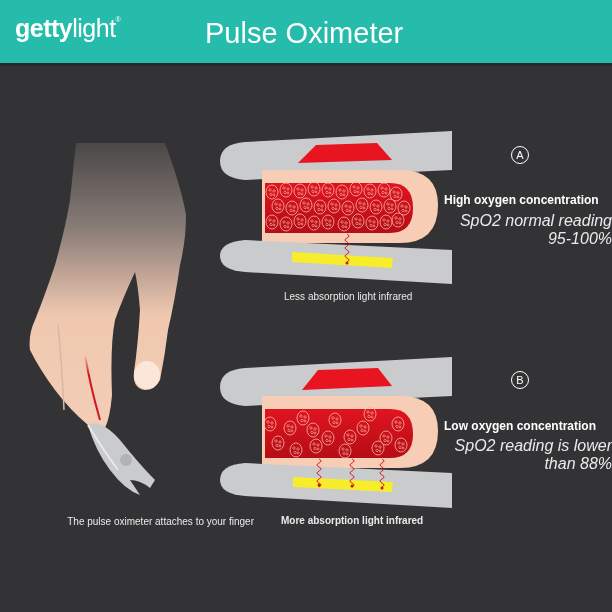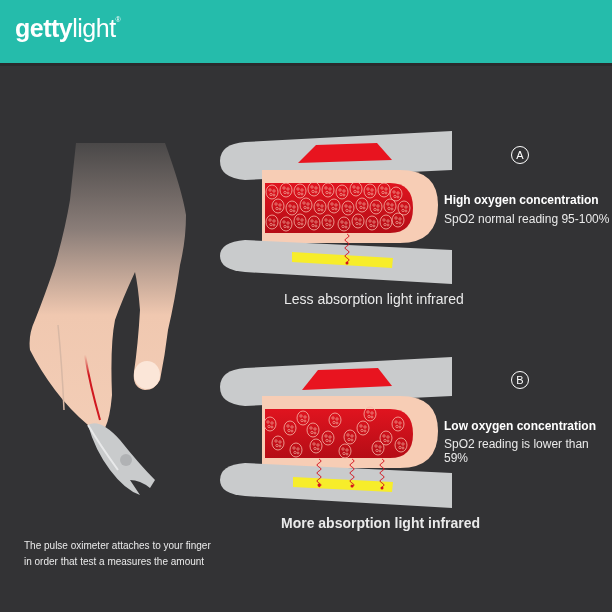"Pulse Oximeter" div.title { html: none -> <div>Pulse Oximeter</div> }
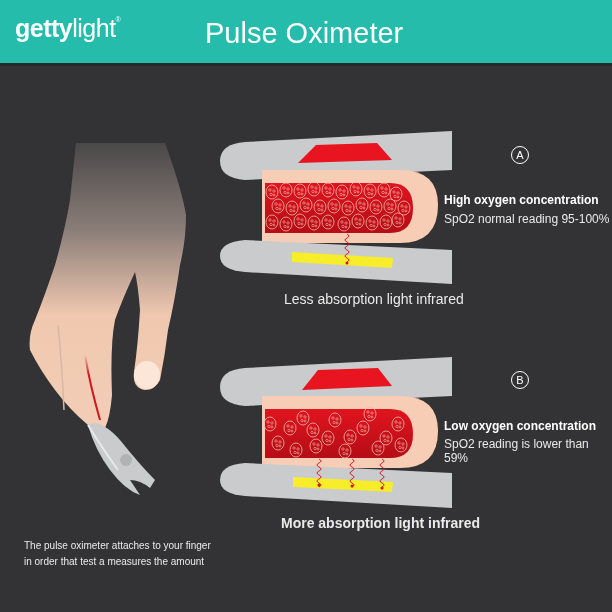"High oxygen concentration" .label { text-align: none -> right }
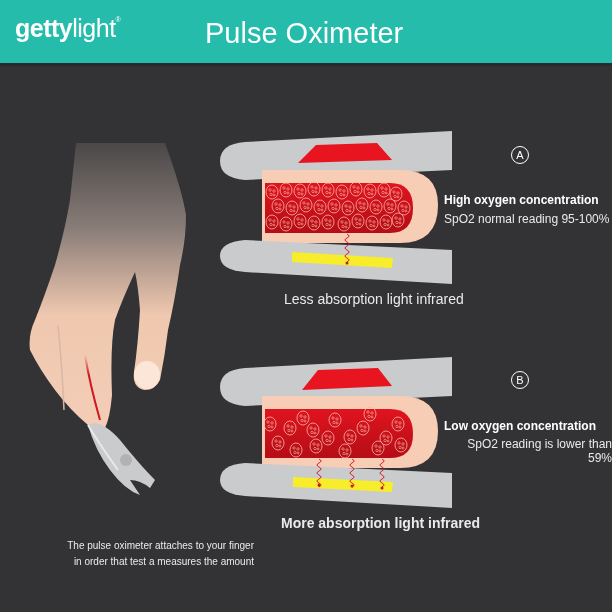"SpO2 normal reading 95-100%" .sub { font-size: 12px -> 16px; font-style: none -> italic }
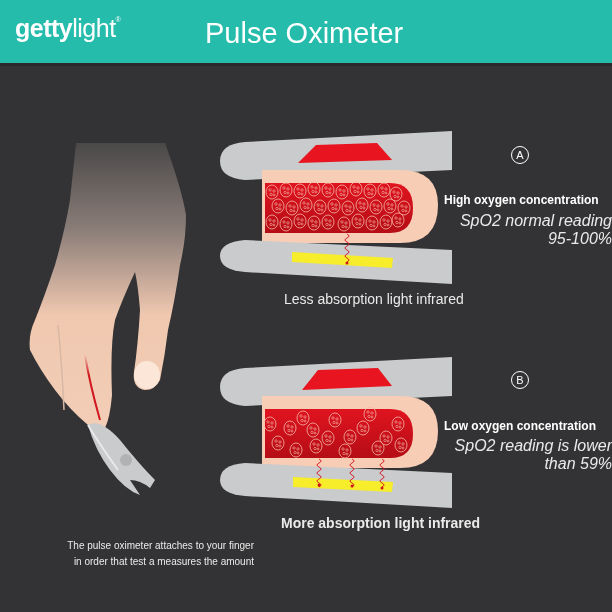"Less absorption light infrared" .caption-small { font-size: 14px -> 10px }
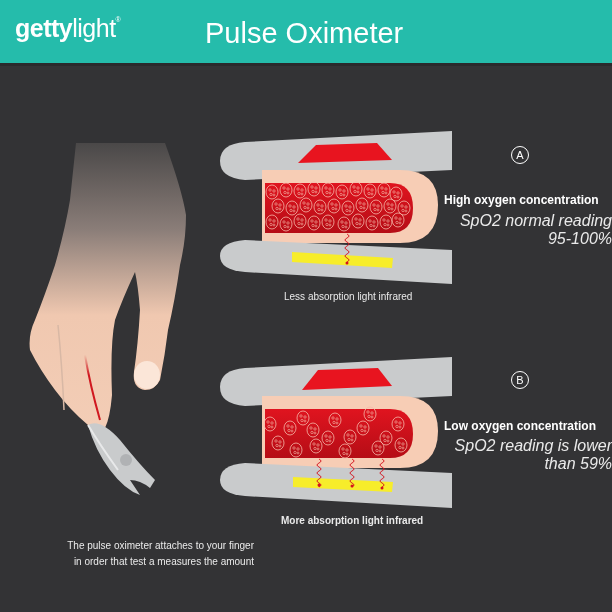"SpO2 reading is lower than" div.label { text: 59% -> 88% }
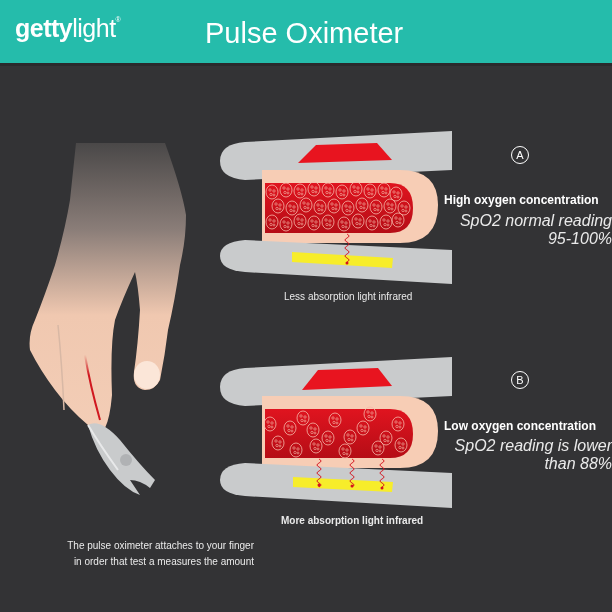"The pulse oximeter attaches to" div.label { top: 538px -> 514px }
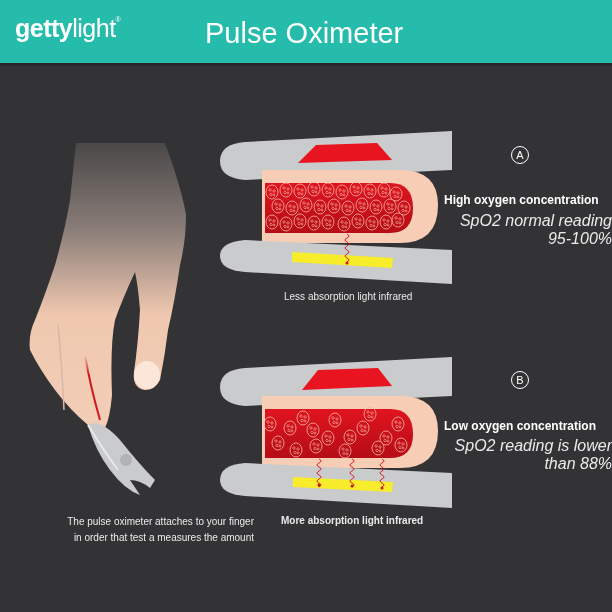"in order that test a" div { html: <div>in order that test a measures the amount</div> -> none }
